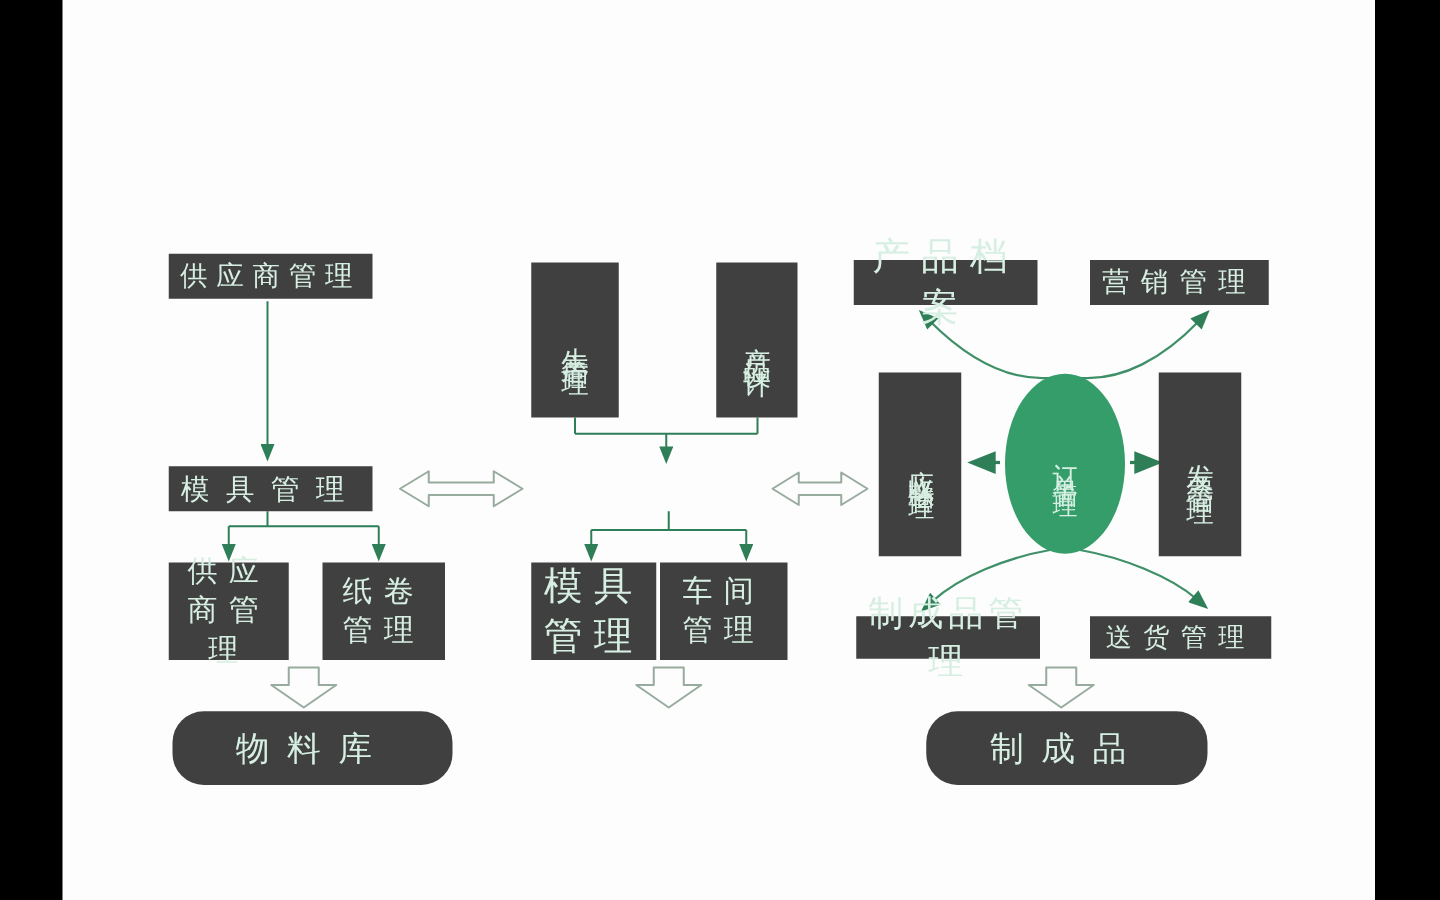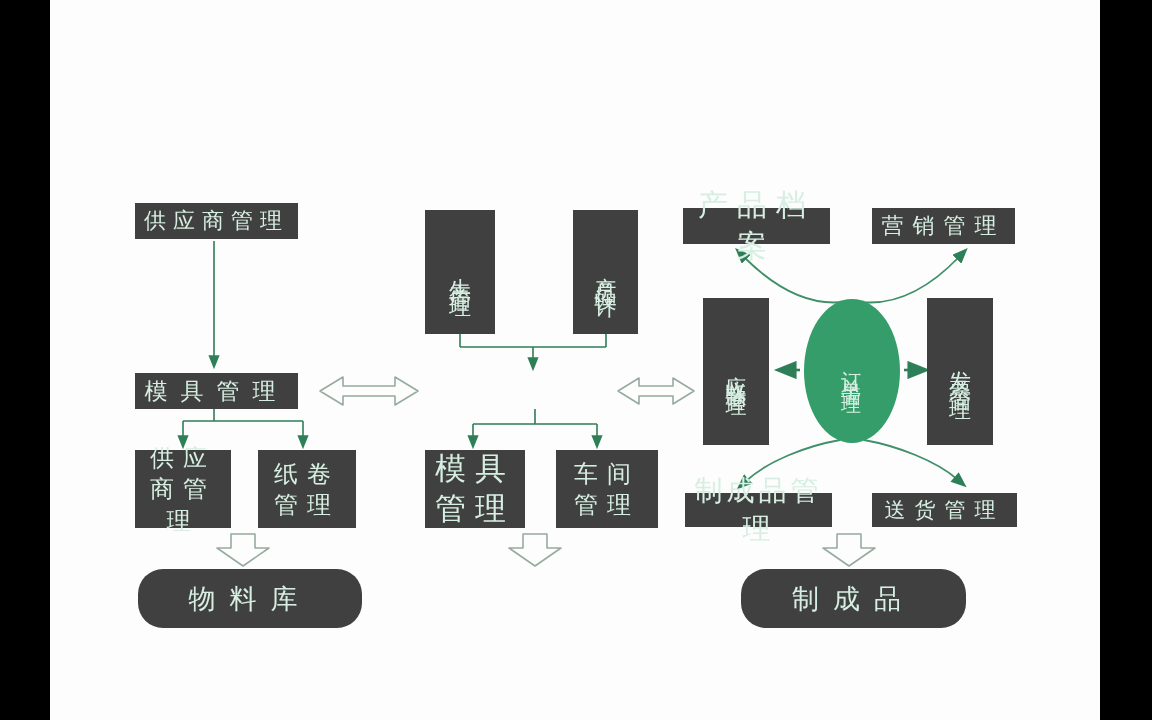"车间管理" #b-wkshopmgmt { left: 556px -> 528px }
